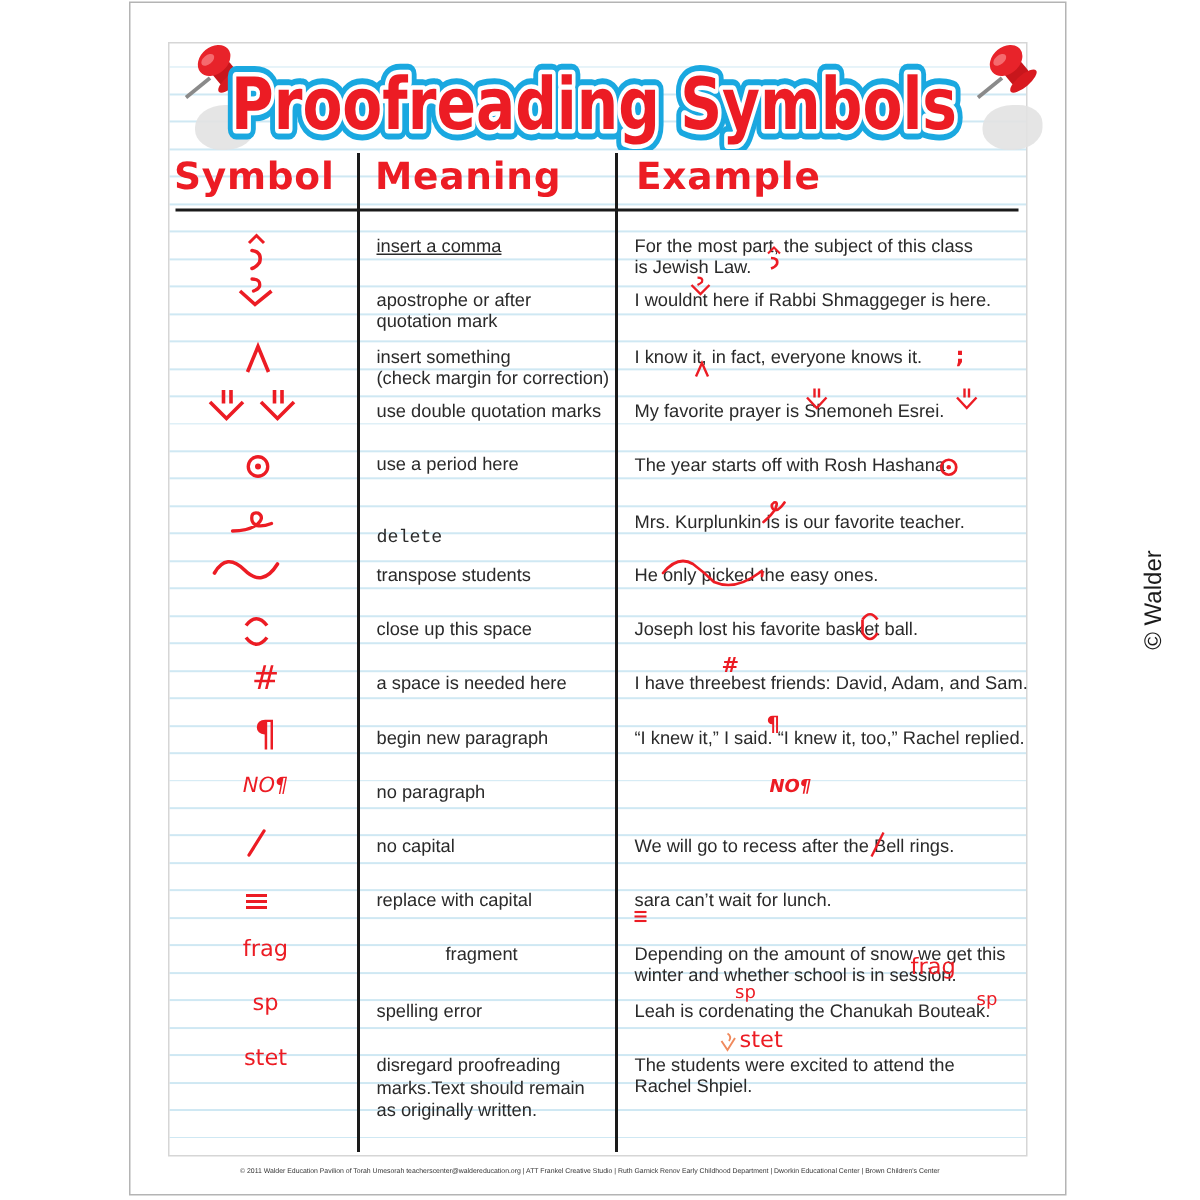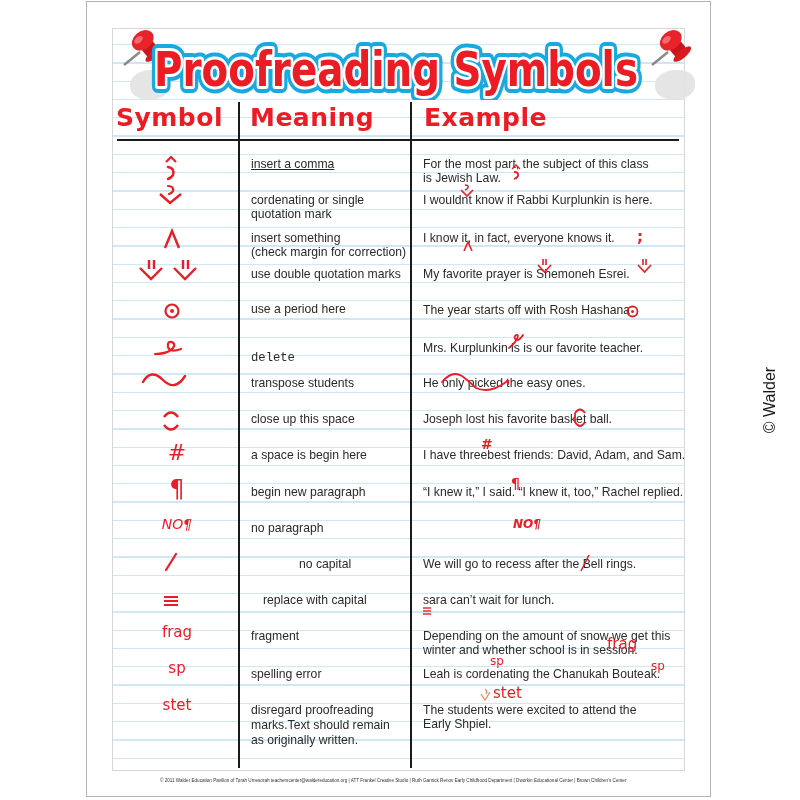"cordenating or single" div { text: cordenating or single -> apostrophe or after }
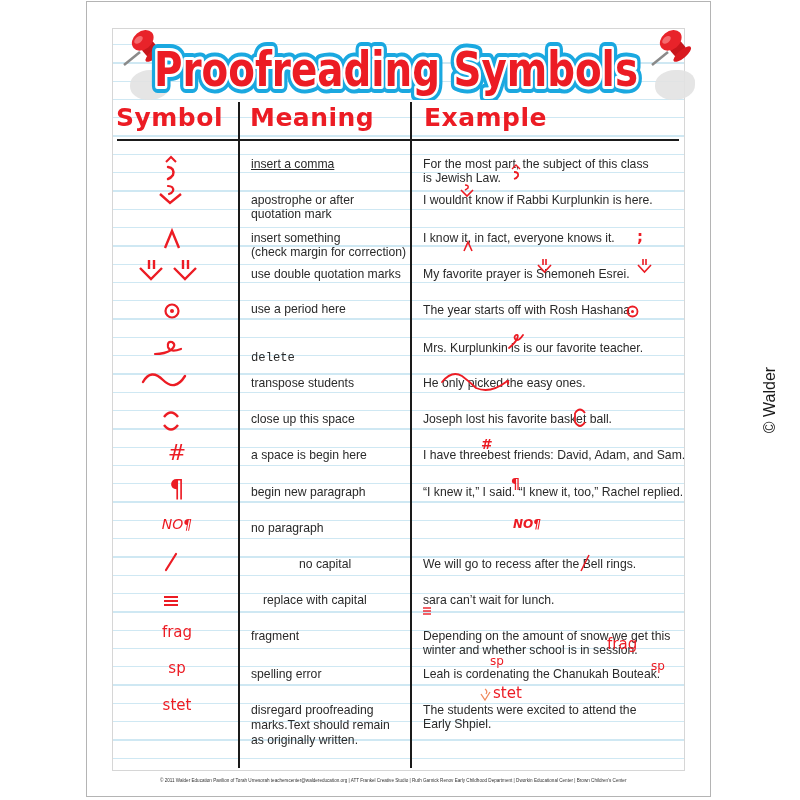"I wouldnt know if Rabbi" div.ex { text: know if Rabbi Kurplunkin -> here if Rabbi Shmaggeger }
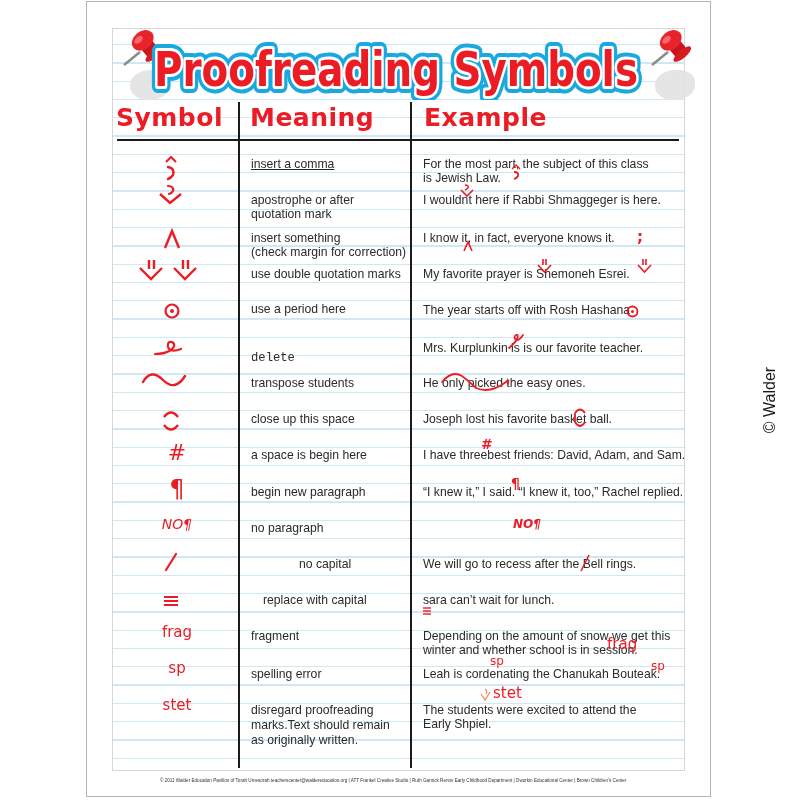"a space is begin here" div.mean { text: begin -> needed }
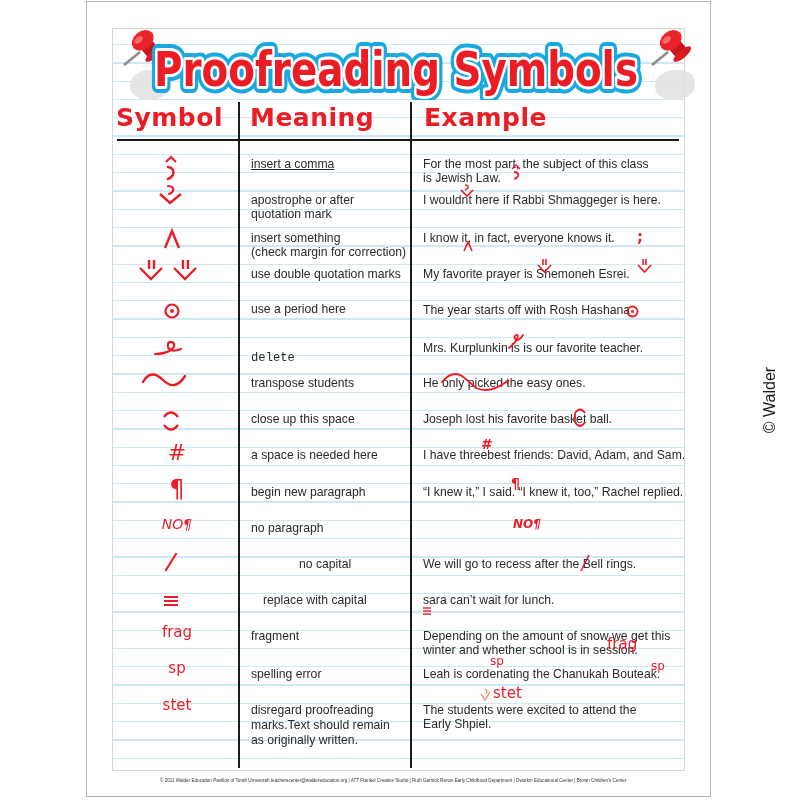"no capital" div.mean { margin-left: 48px -> none }
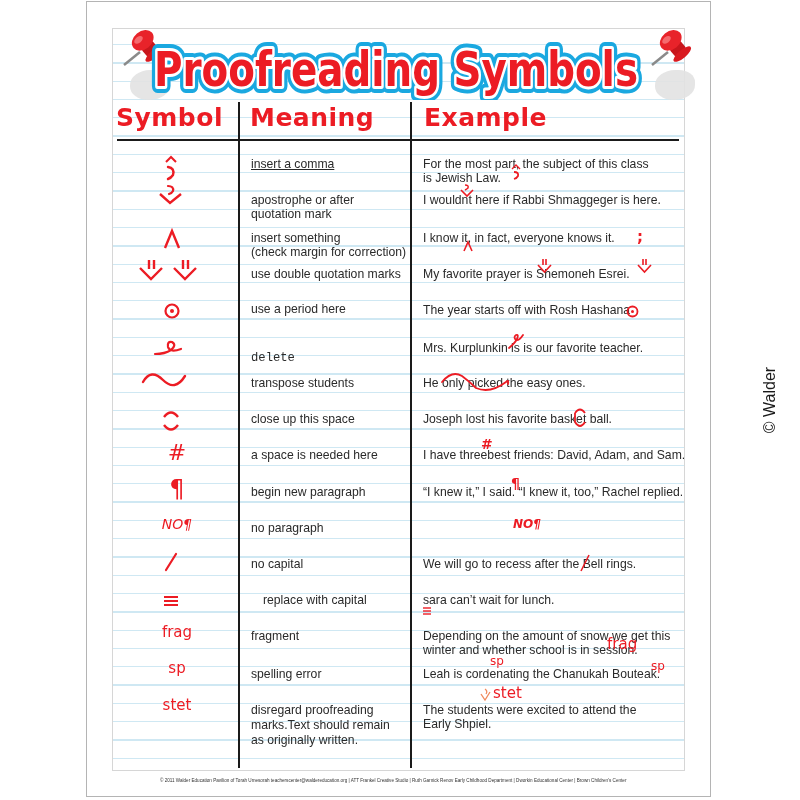"replace with capital" div.mean { margin-left: 12px -> none }
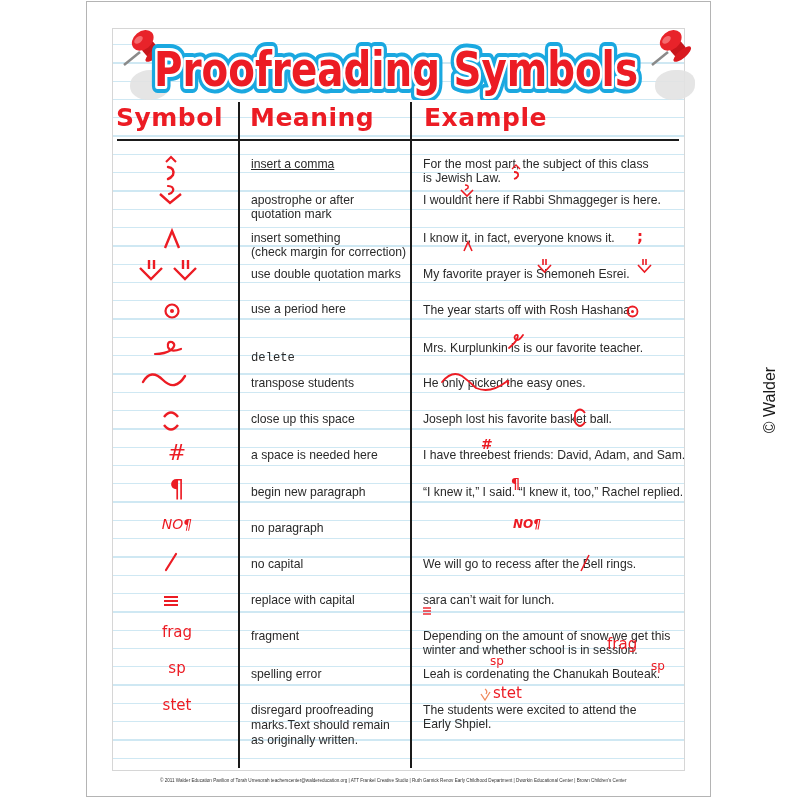"fragment" div.mean { margin-left: none -> 46px }
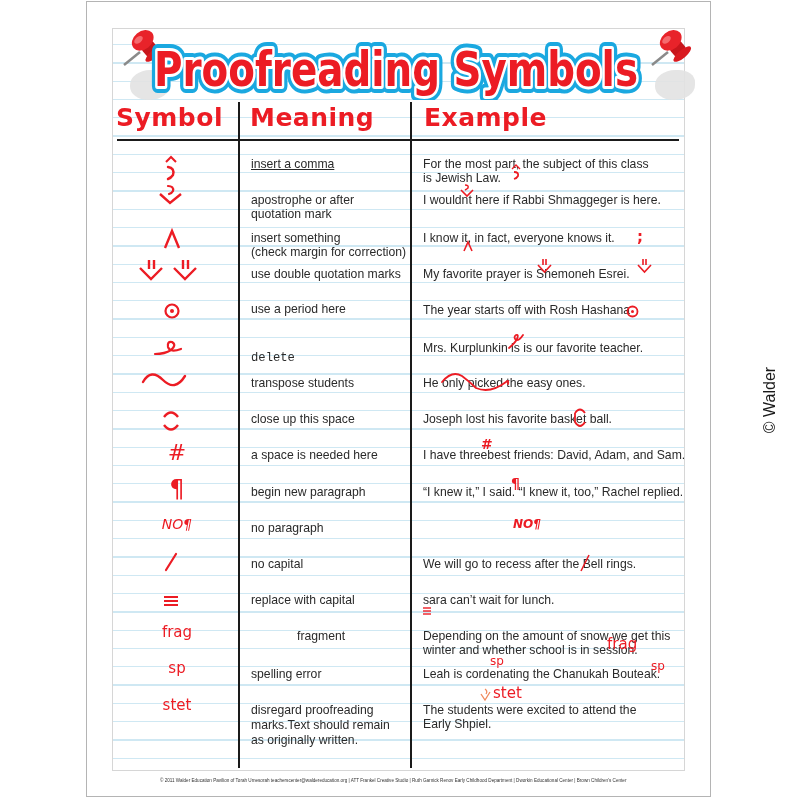"Early Shpiel." div { text: Early -> Rachel }
